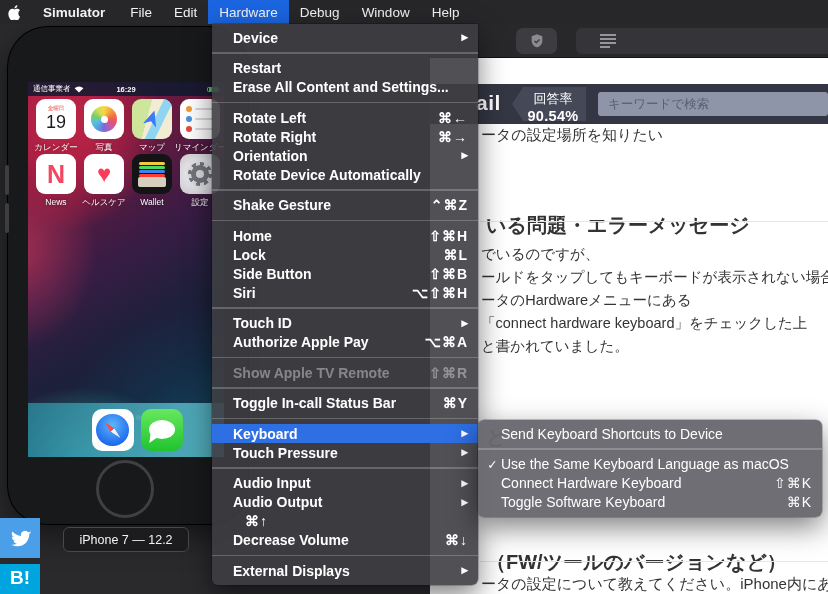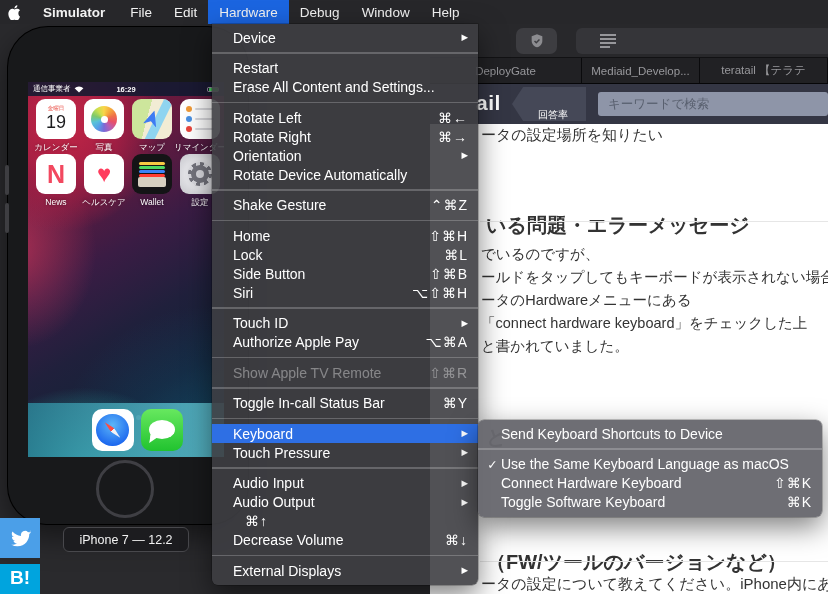"Device" .hw-menu { font-weight: none -> bold }
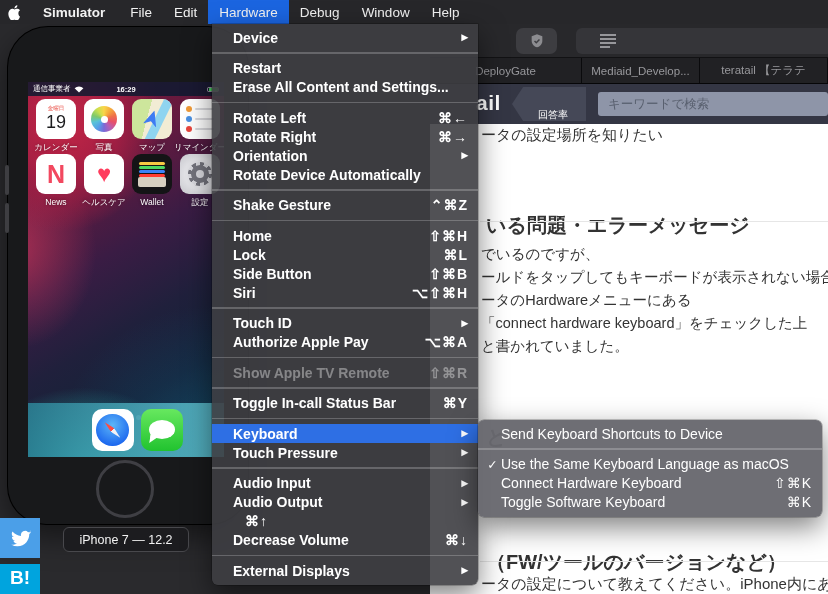"DeployGate" div.tabbar { html: <div> <div>DeployGate</div> <div>Mediaid_Develop...</div> <div>teratail 【テラテ</div> </div> -> none }
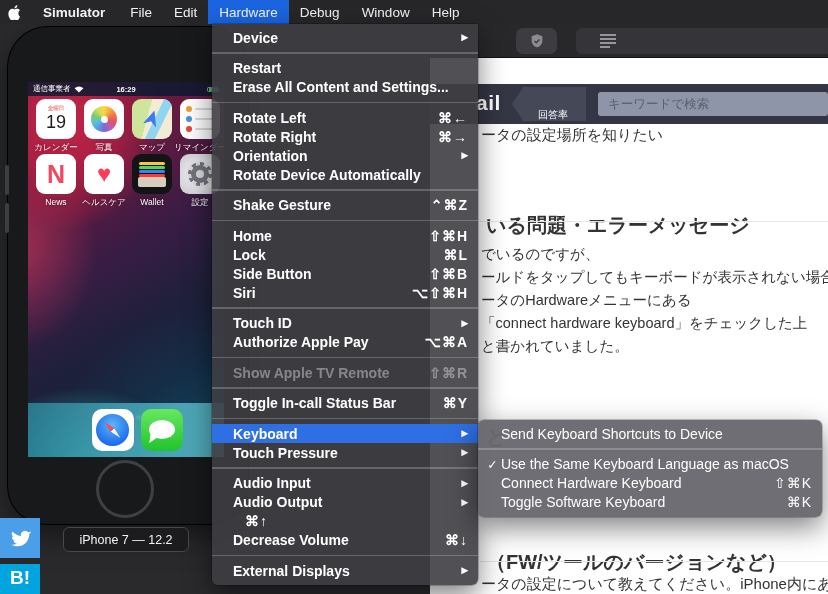"回答率" .rate-label { font-size: 10px -> 13px; margin-top: 21px -> 3px }
